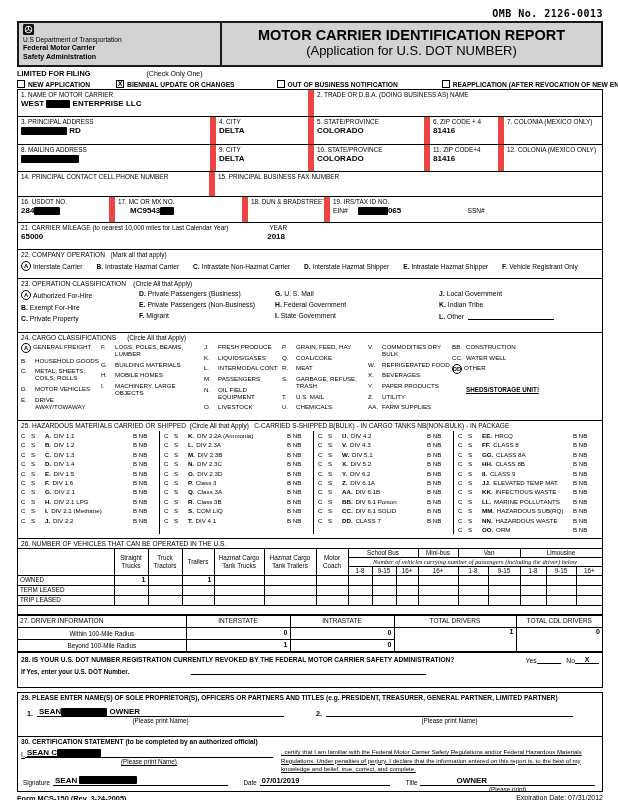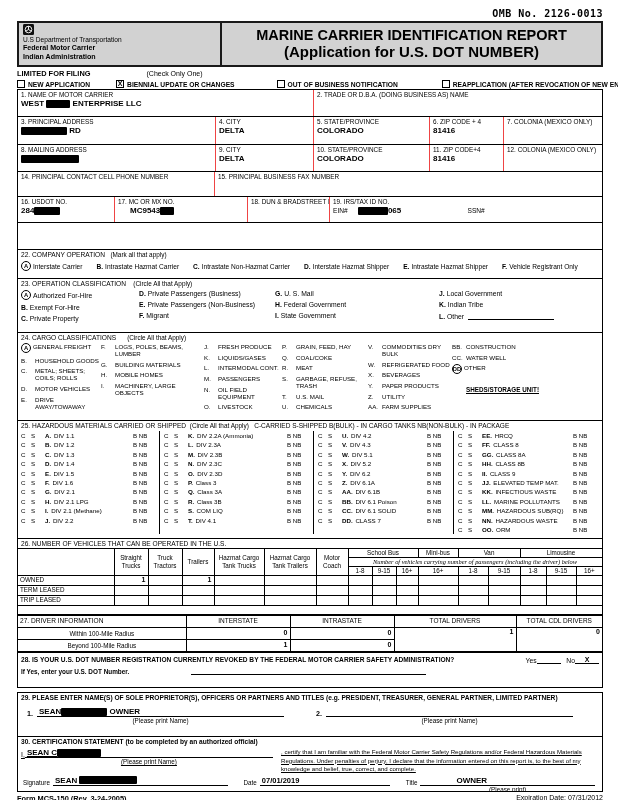"MARINE CARRIER IDENTIFICATION REPORT" div.t { text: MARINE -> MOTOR }
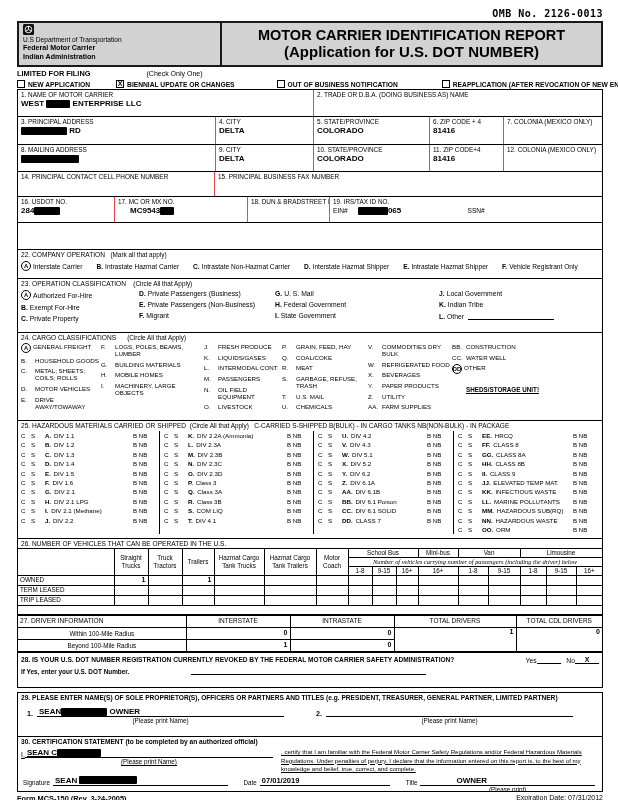"Indian Administration" div.lb { text: Indian -> Safety }
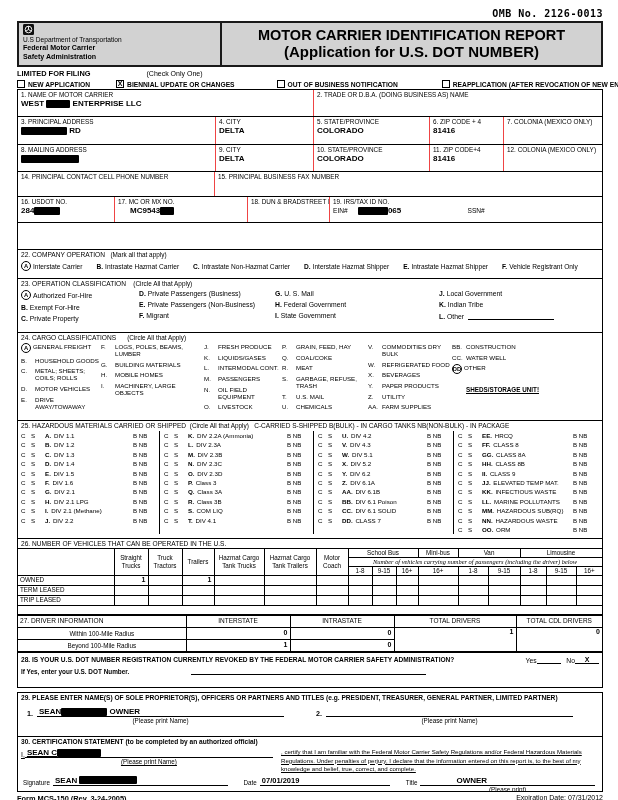"(Application for U.S. DOT NUMBER)" .hdr-right .st { font-size: 15px -> 13px; font-weight: bold -> normal }
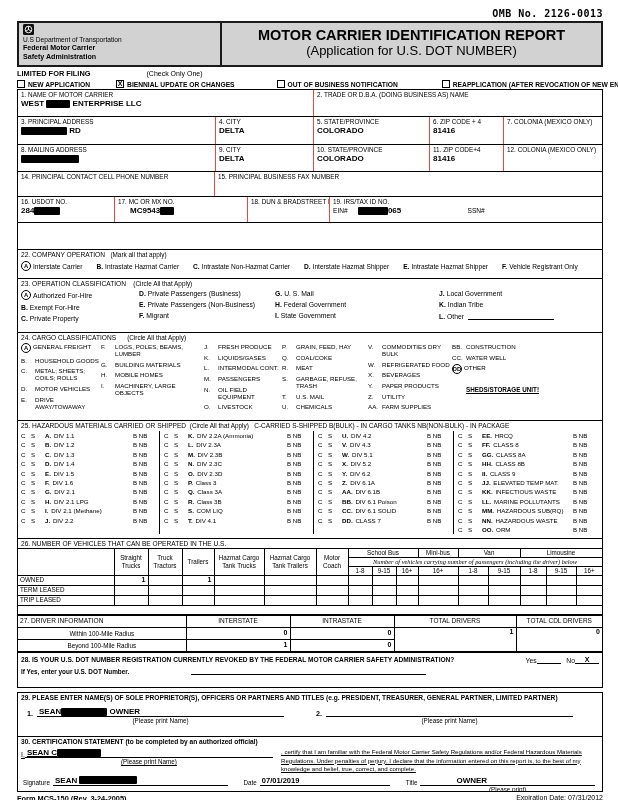"WEST ENTERPRISE LLC" .cell { border-right: 1px solid #ef4444 -> 6px solid #ef4444 }
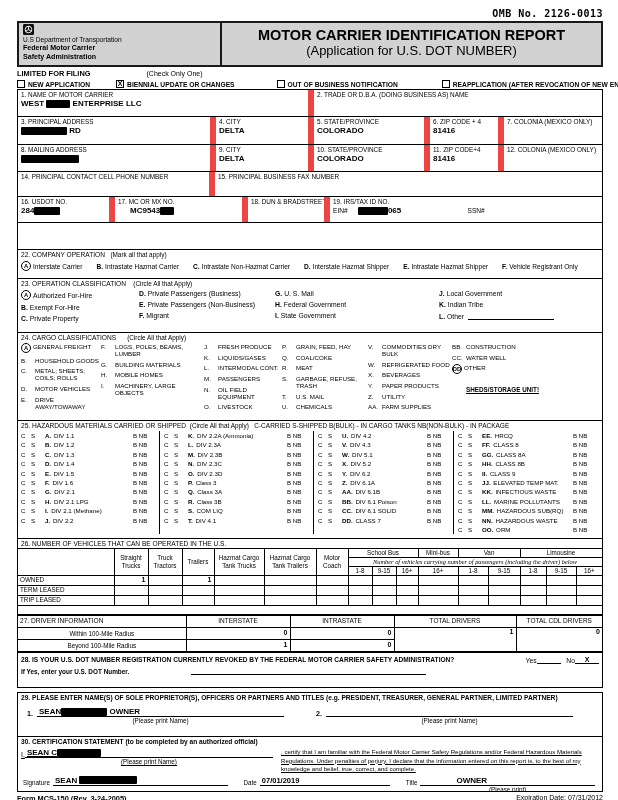"65000" div.cell { html: none -> <div> <div> <span>21. CARRIER MILEAGE (to nearest 10,000 miles for Last Calendar Year)</span> <span>YEAR</span> </div> <div> <span>65000</span> <span>2018</span> </div> </div> }
